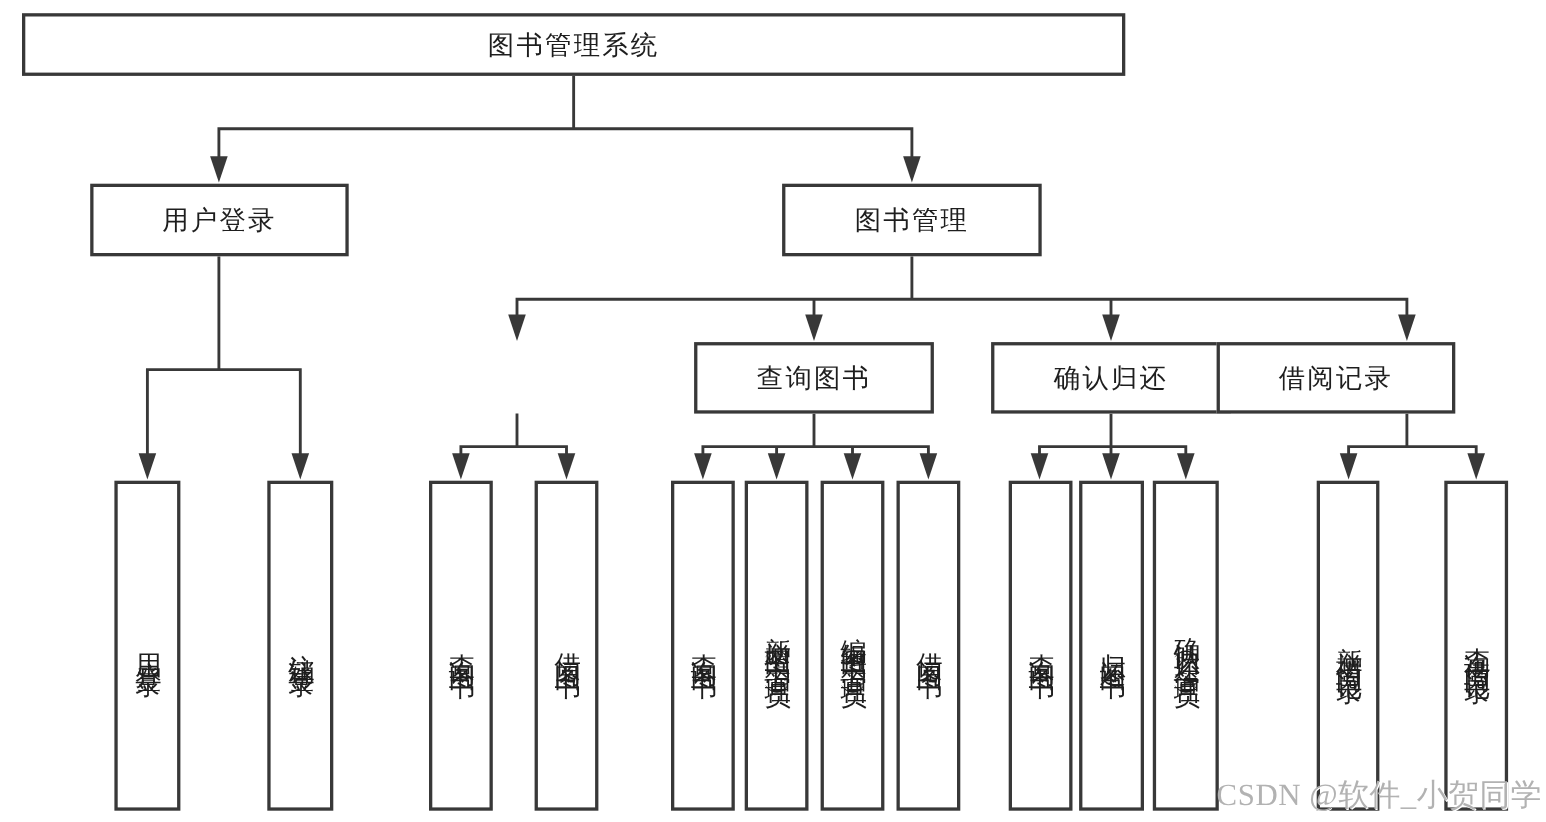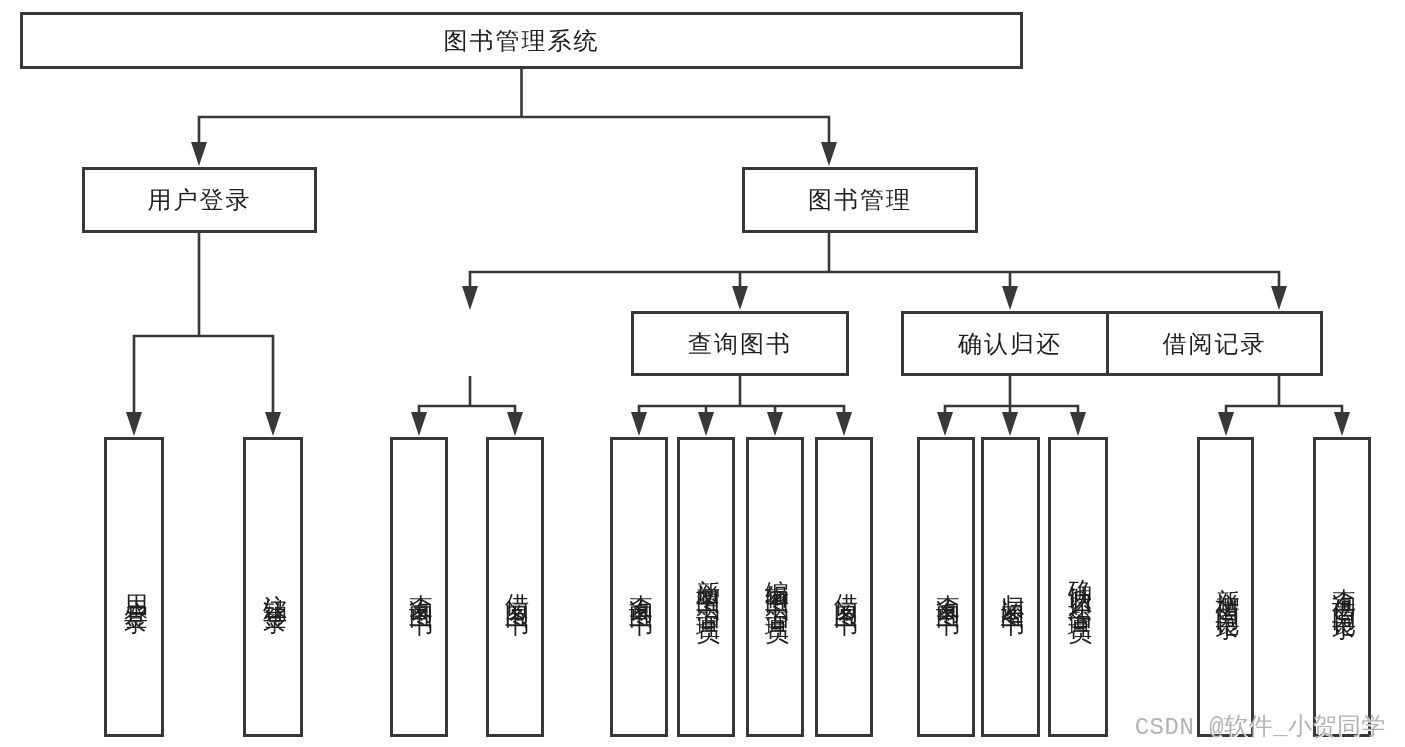"图书管理系统" .canvas { font-family: Liberation Mono, monospace -> Liberation Serif, serif }
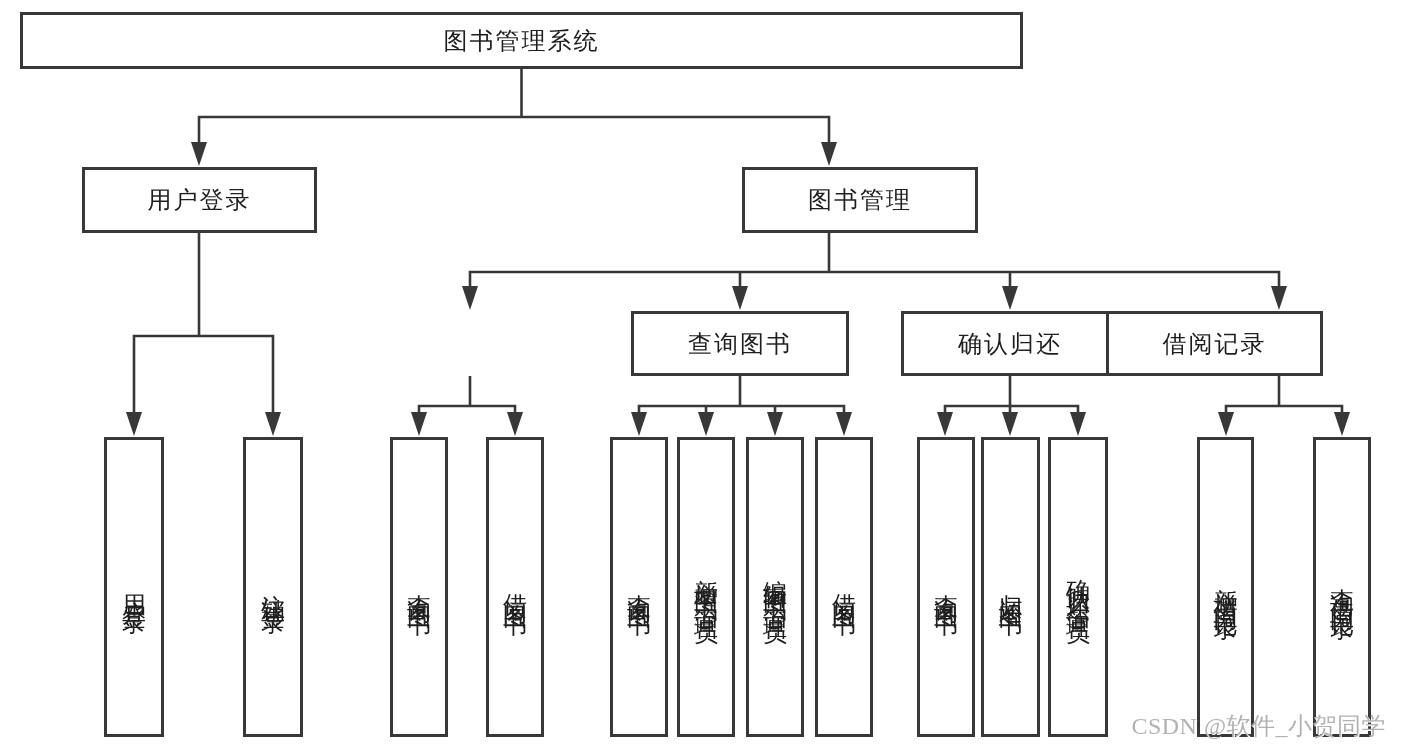"图书管理" div.node { margin-left: 31px -> none }
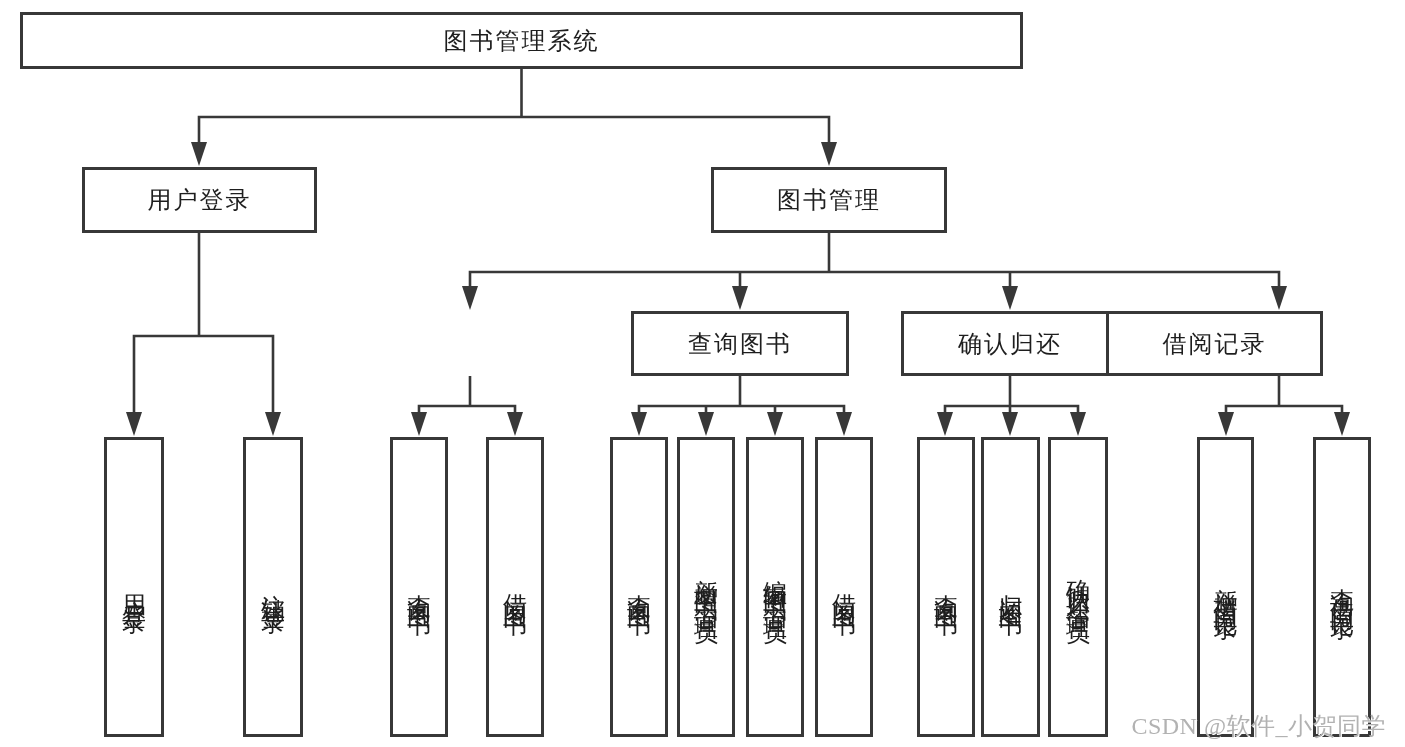"CSDN @软件_小贺同学" .watermark { font-size: 24px -> 28px; right: 19px -> 3px }
